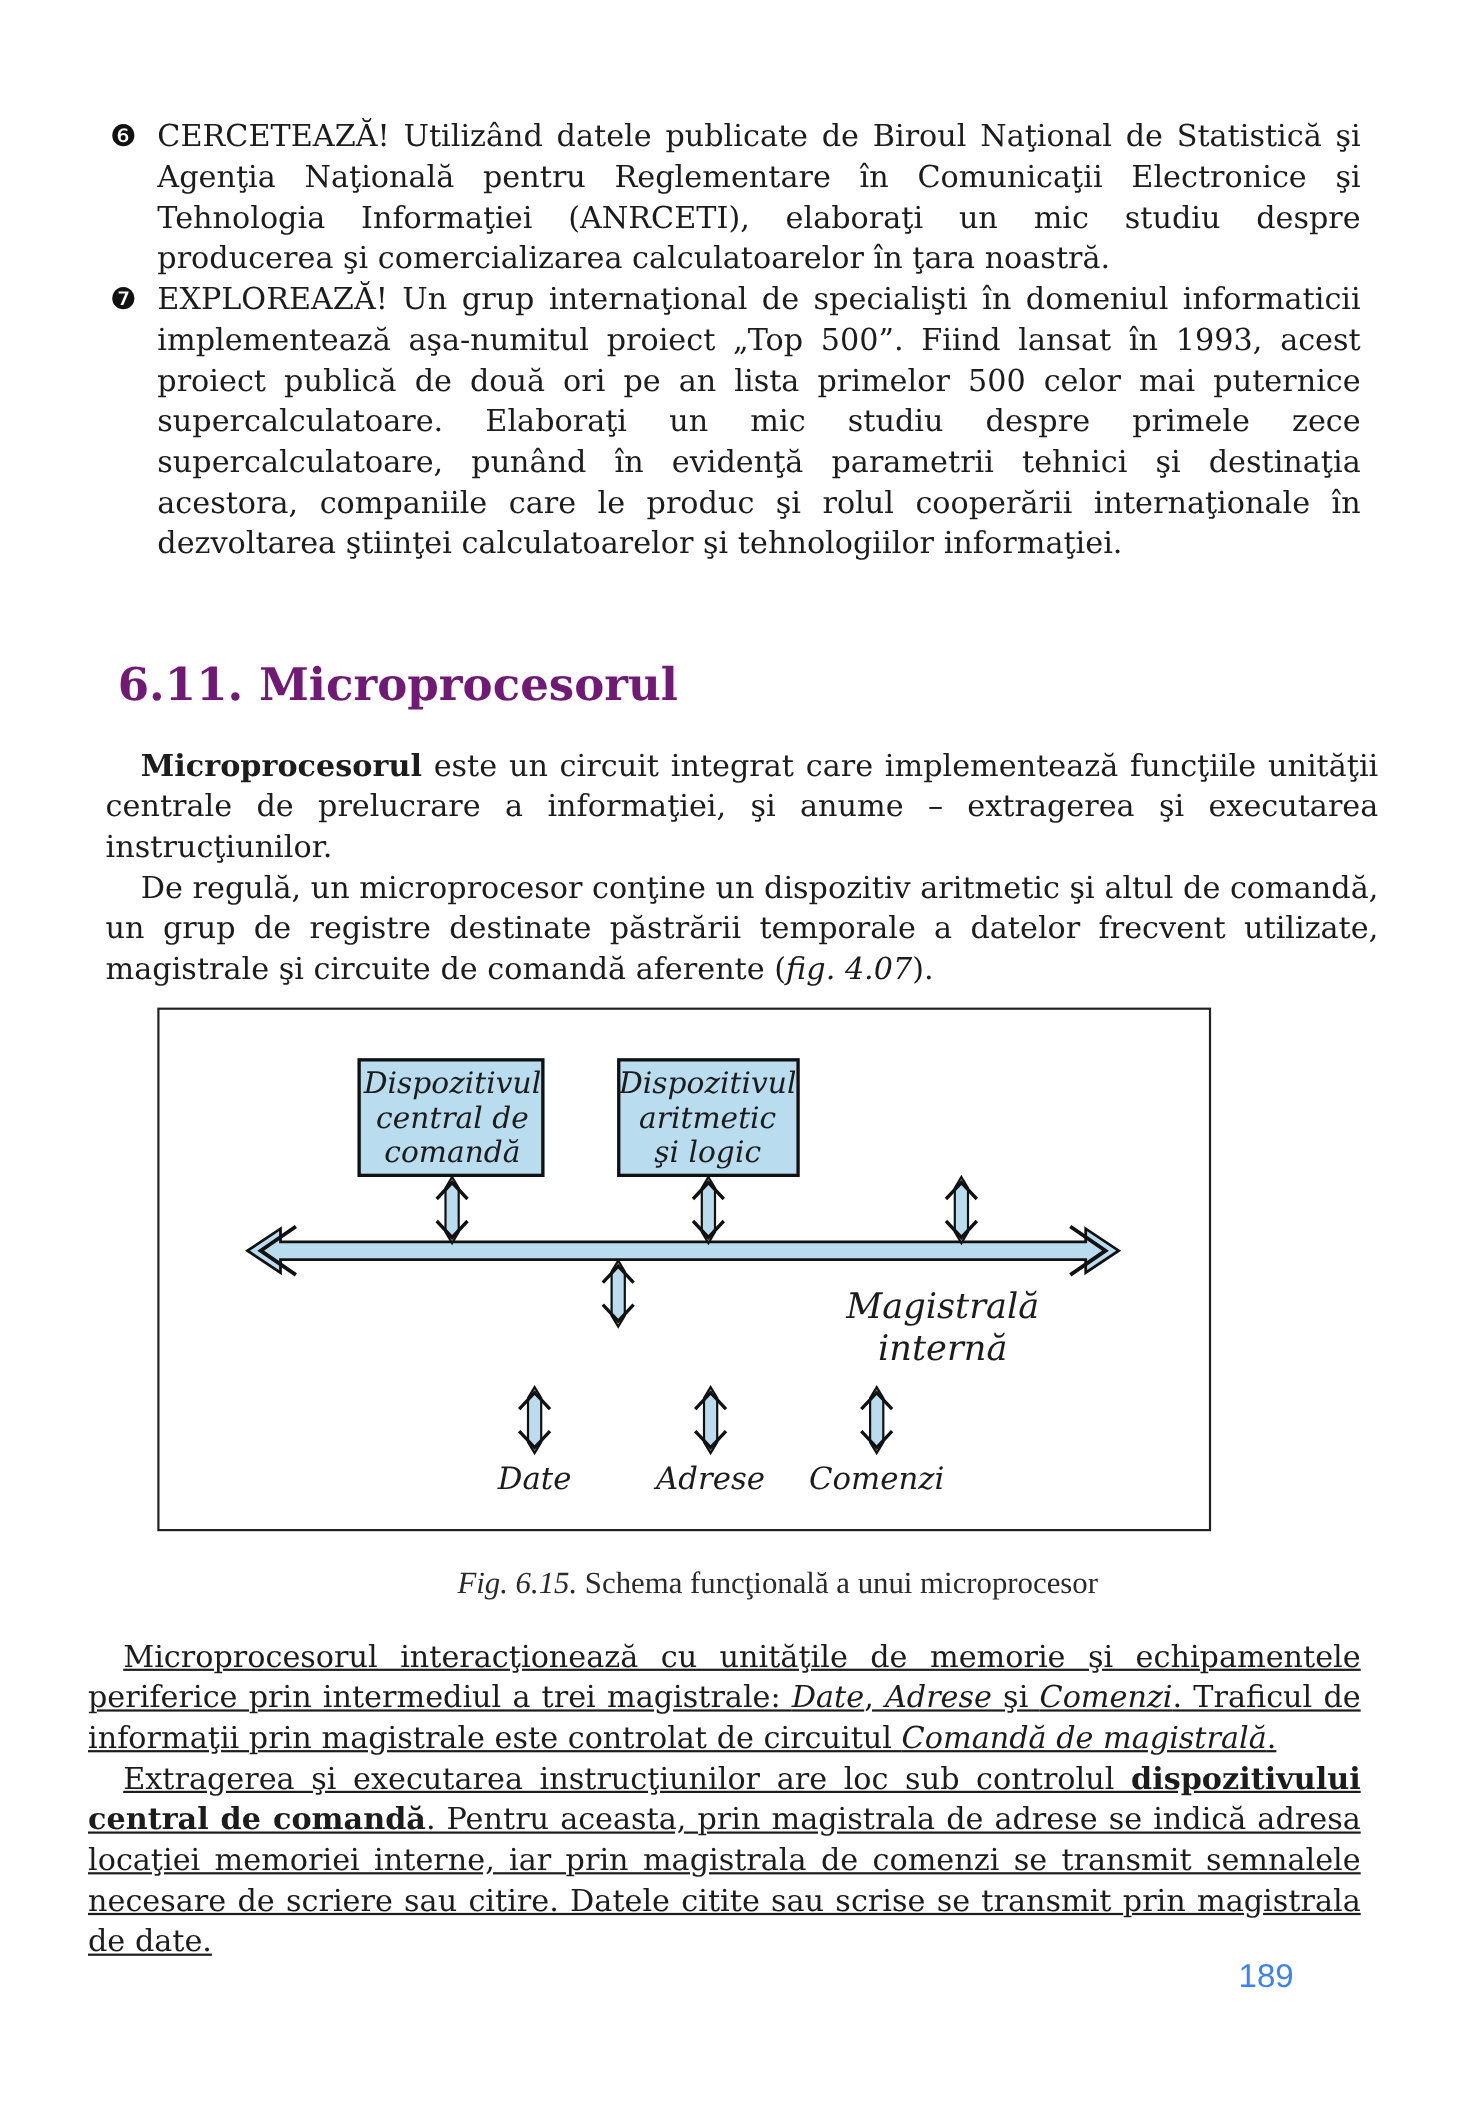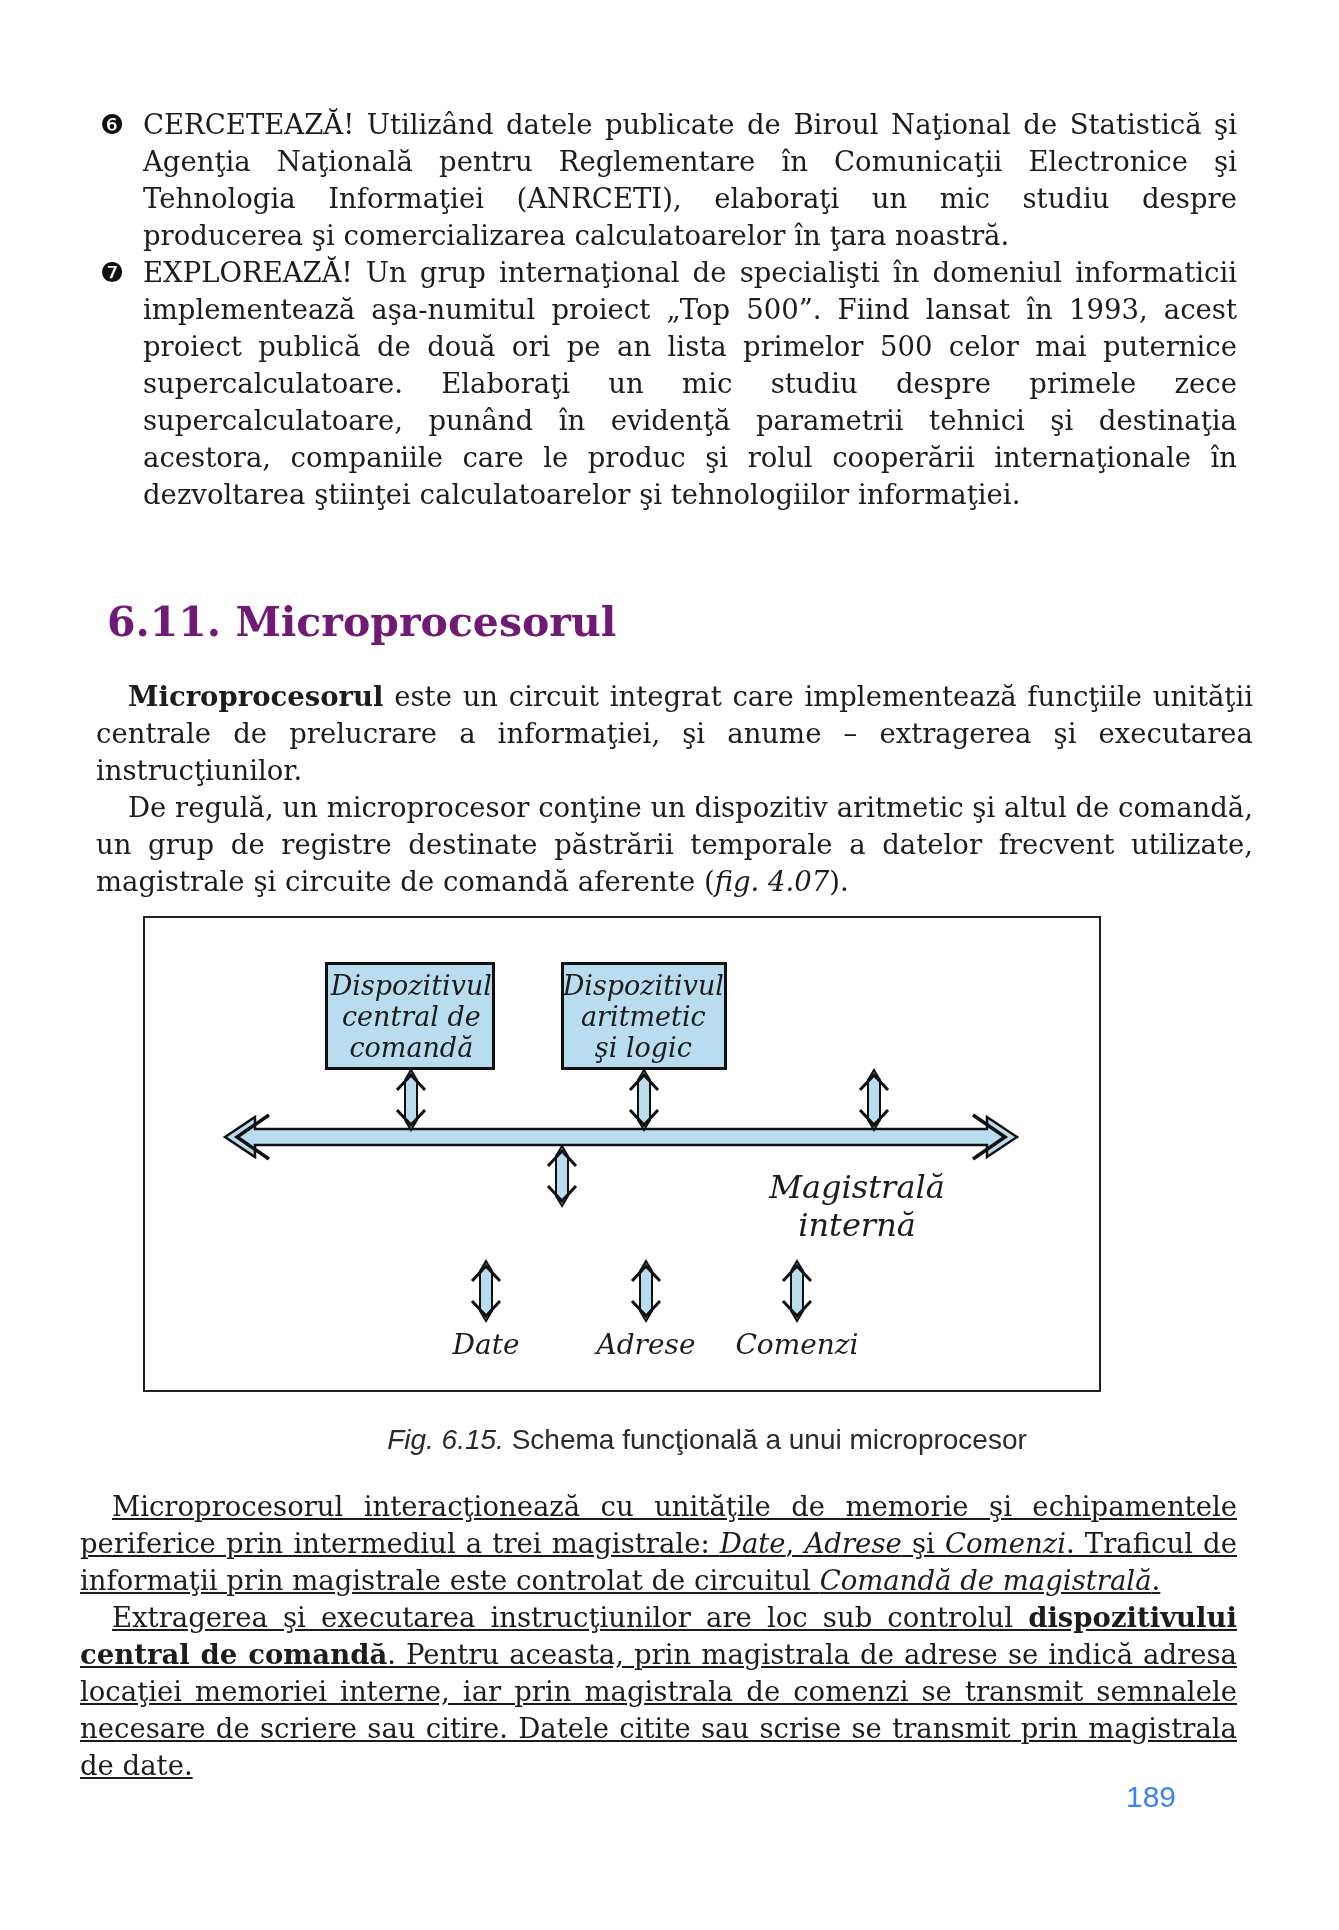"Fig. 6.15. Schema funcţională a" .caption { font-family: Liberation Sans, sans-serif -> Liberation Serif, serif }
